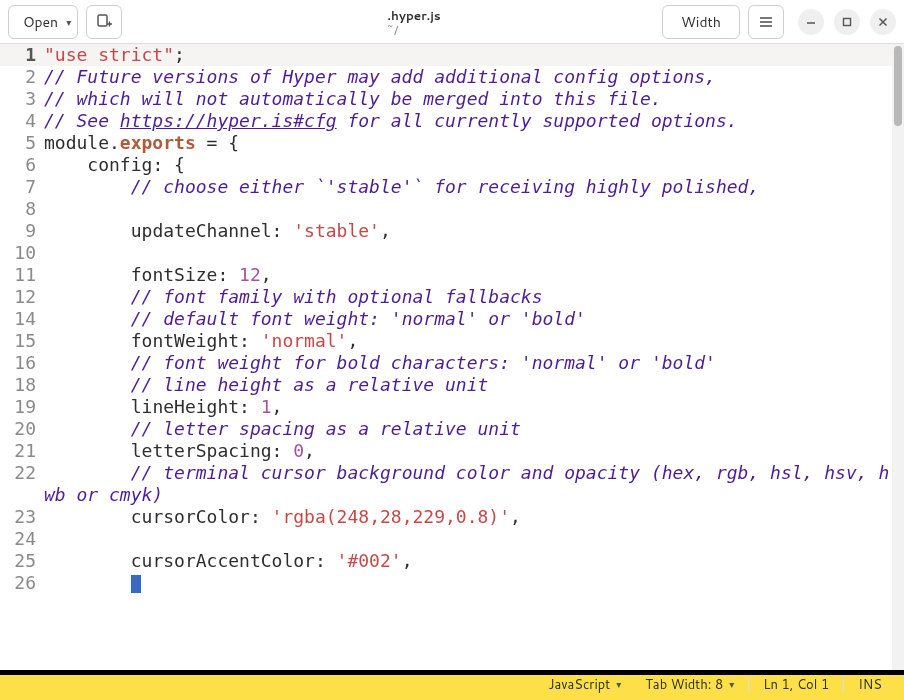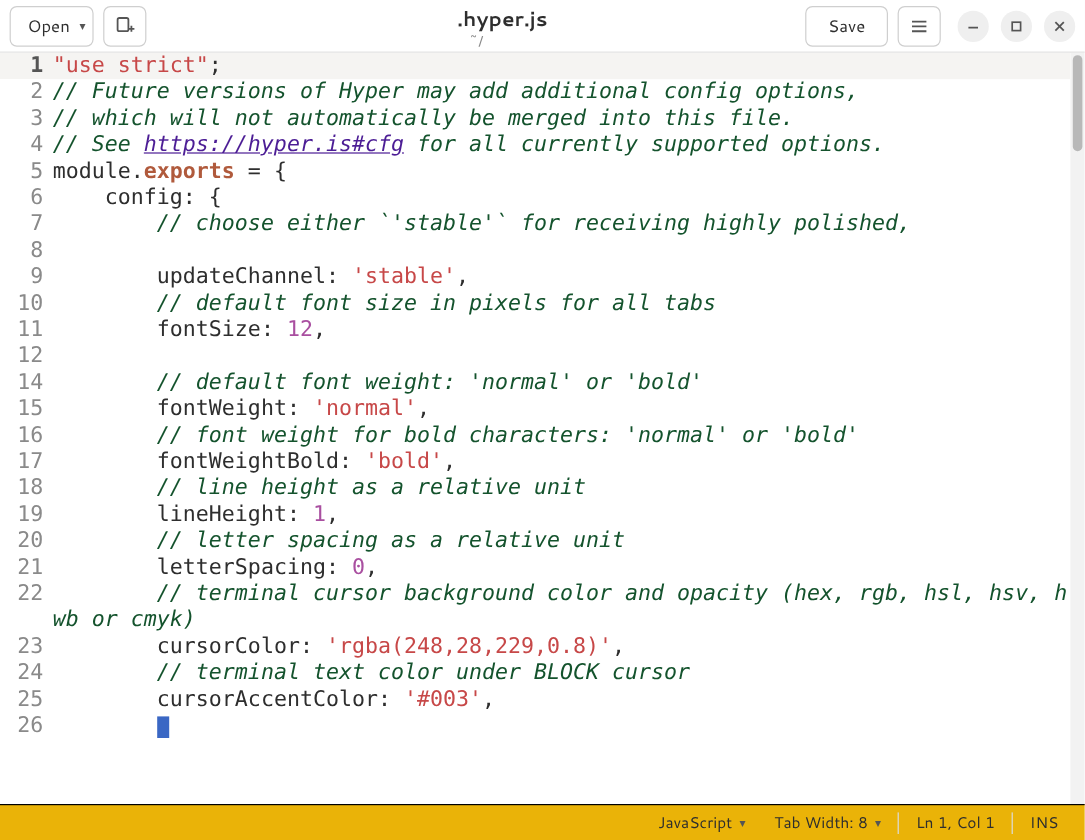".hyper.js" .tb-title { font-size: 17px -> 12px }
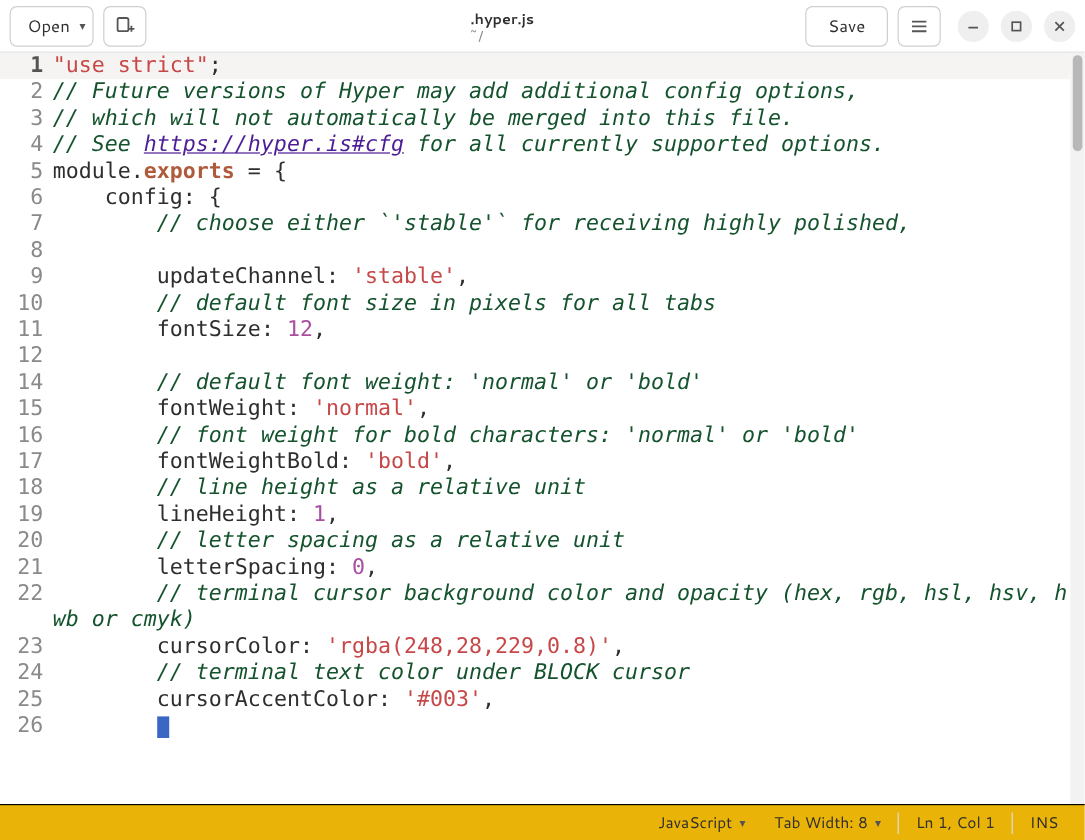"Save" span { text: Save -> Width }
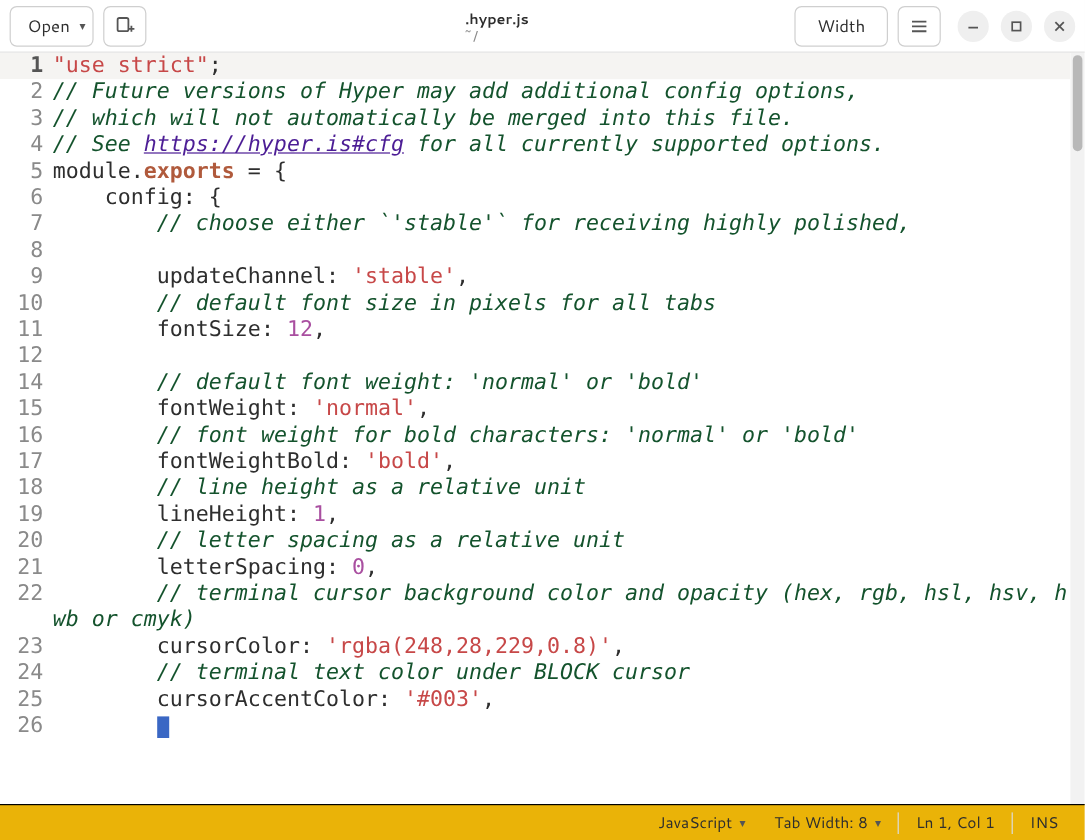"// Future versions of Hyper" .c-comment { color: #14532d -> #4c1d95 }
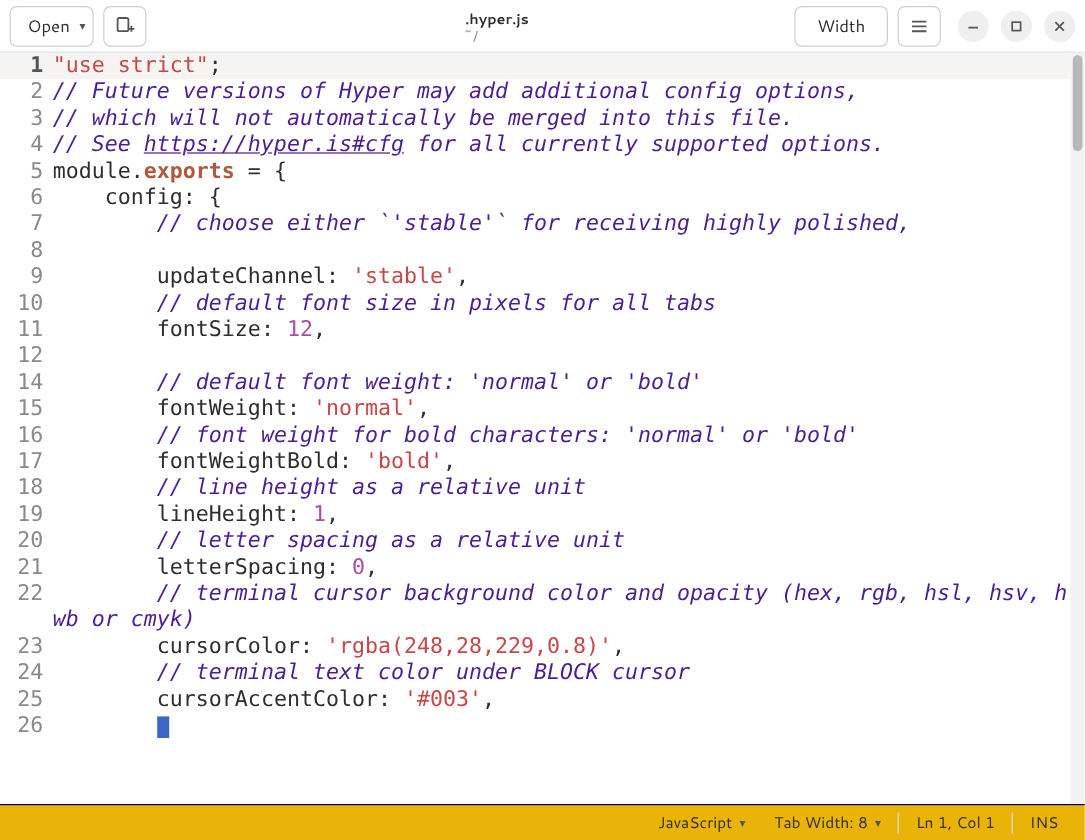"// default font size in" span.c-comment { html: <span>// default font size in pixels for all tabs</span> -> none }
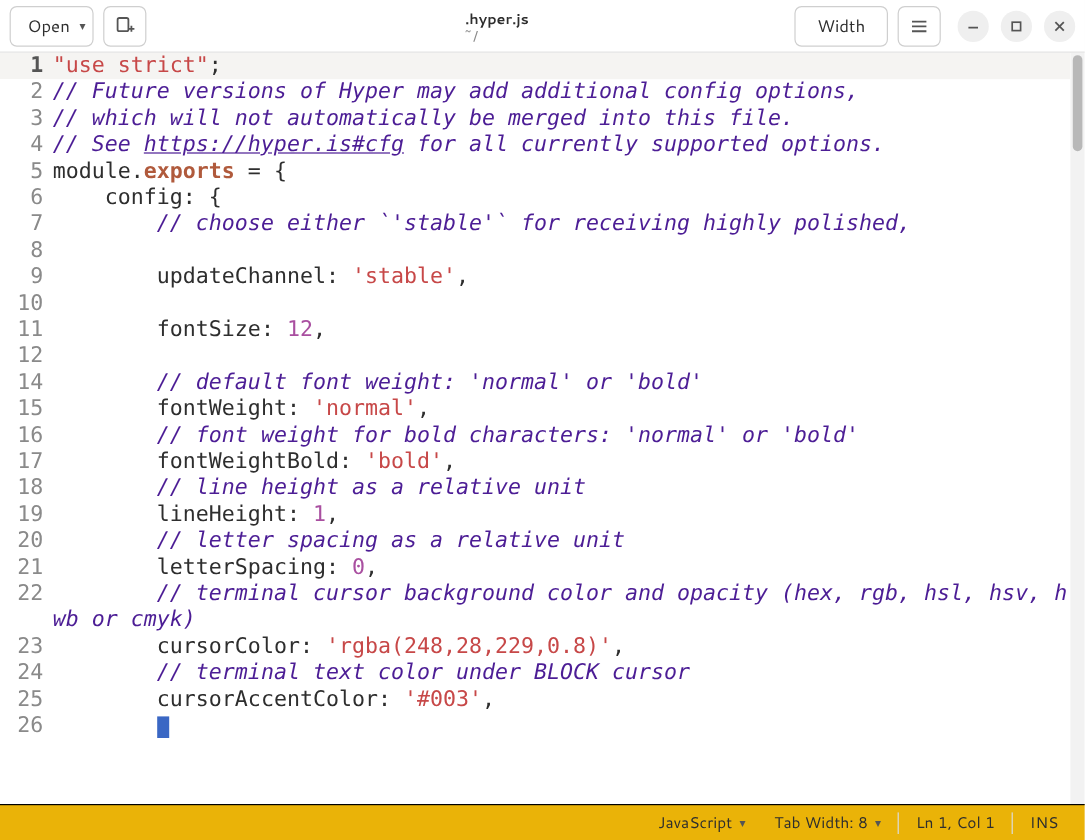"// font family with optional" span.c-comment { html: none -> <span>// font family with optional fallbacks</span> }
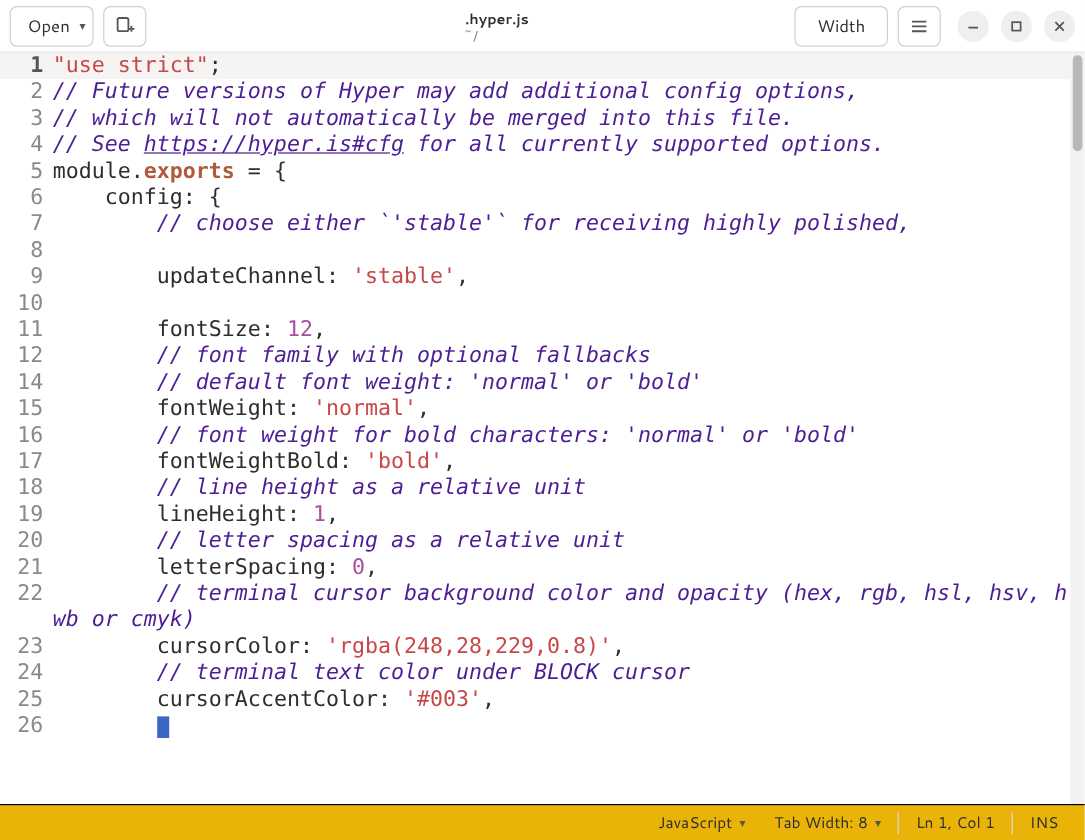"17" div.line { html: <div><div>17</div><div><span> fontWeightBold: </span><span>'bold'</span><span>,</span></div></div> -> none }
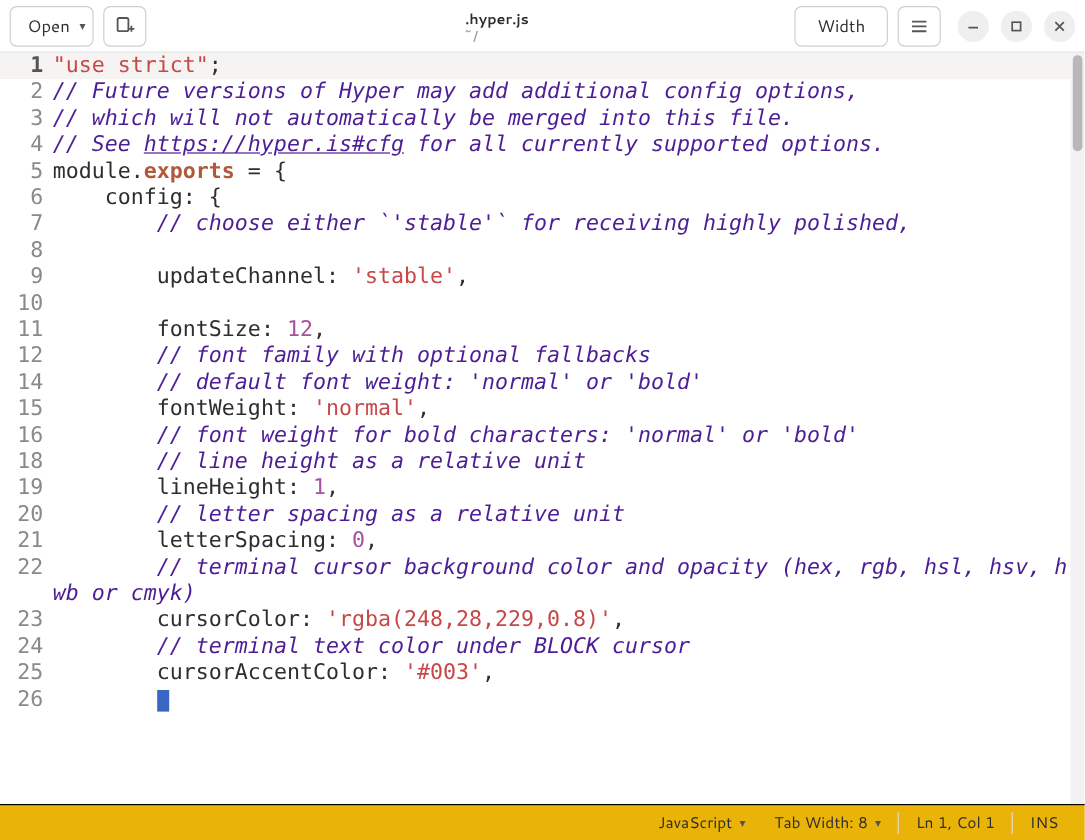"// terminal text color under" span.c-comment { html: <span>// terminal text color under BLOCK cursor</span> -> none }
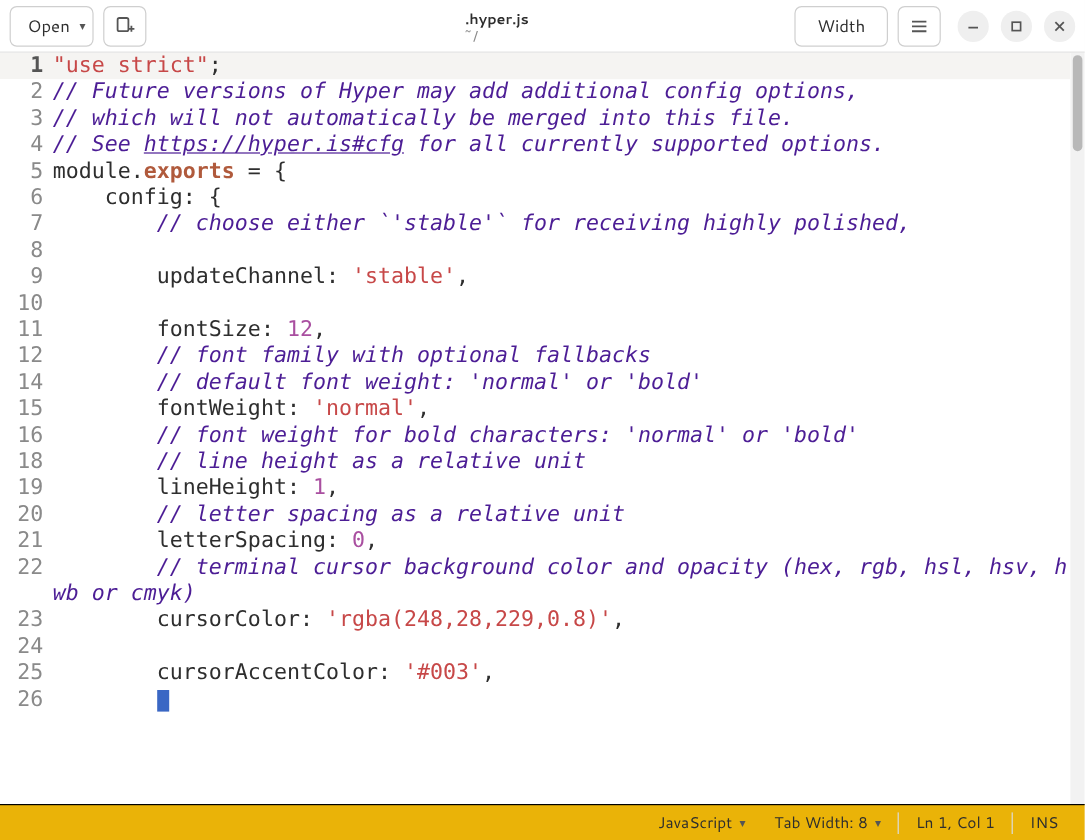"'#003'" span.c-str { text: 003' -> 002' }
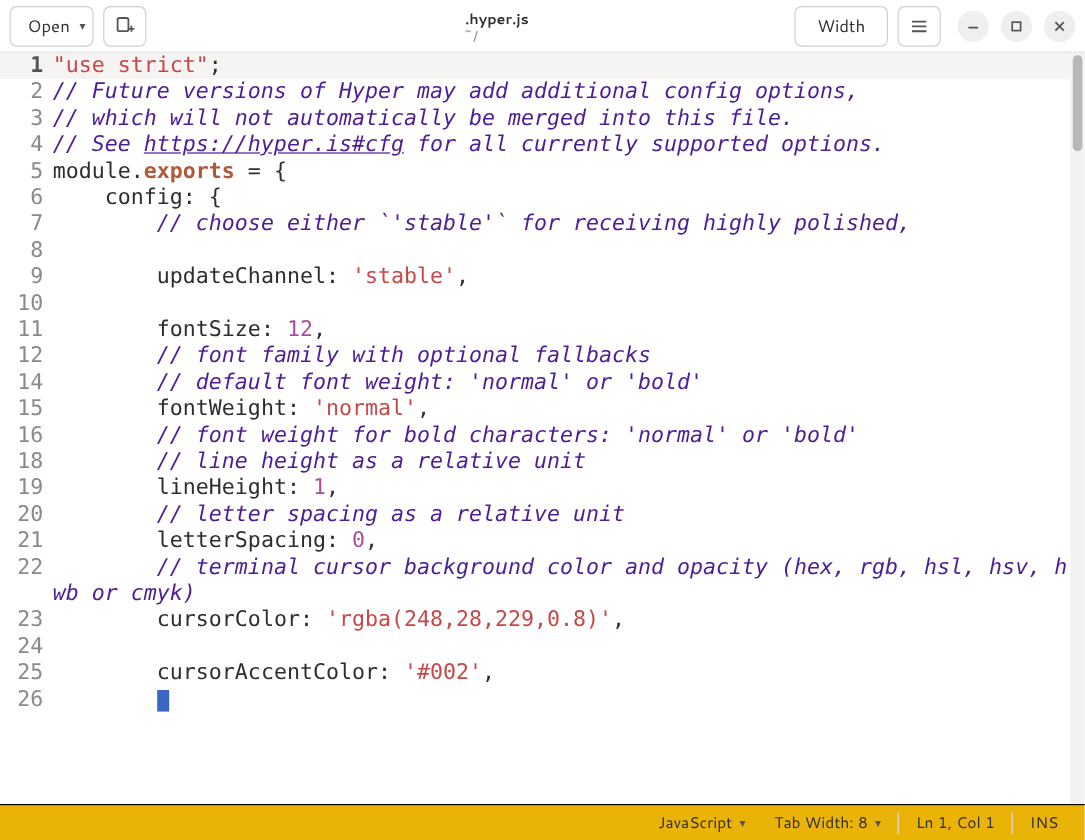"JavaScript" .statusbar { align-items: center -> flex-start; background: #eab308 -> #fde047; border-top: 1px solid #000000 -> 5px solid #000000 }
